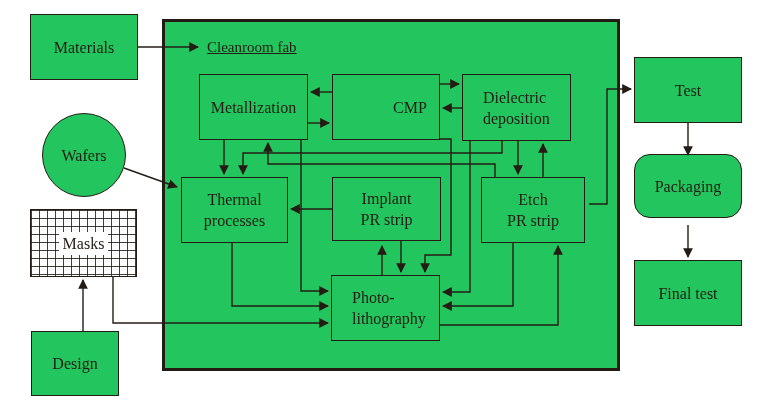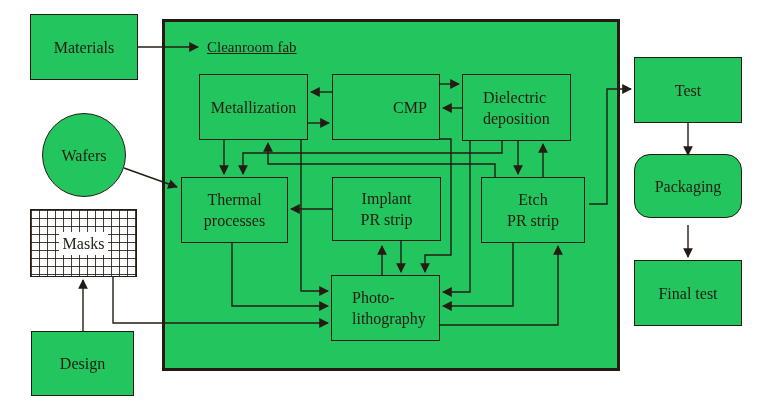"Design" div.box { width: 103px -> 88px }
